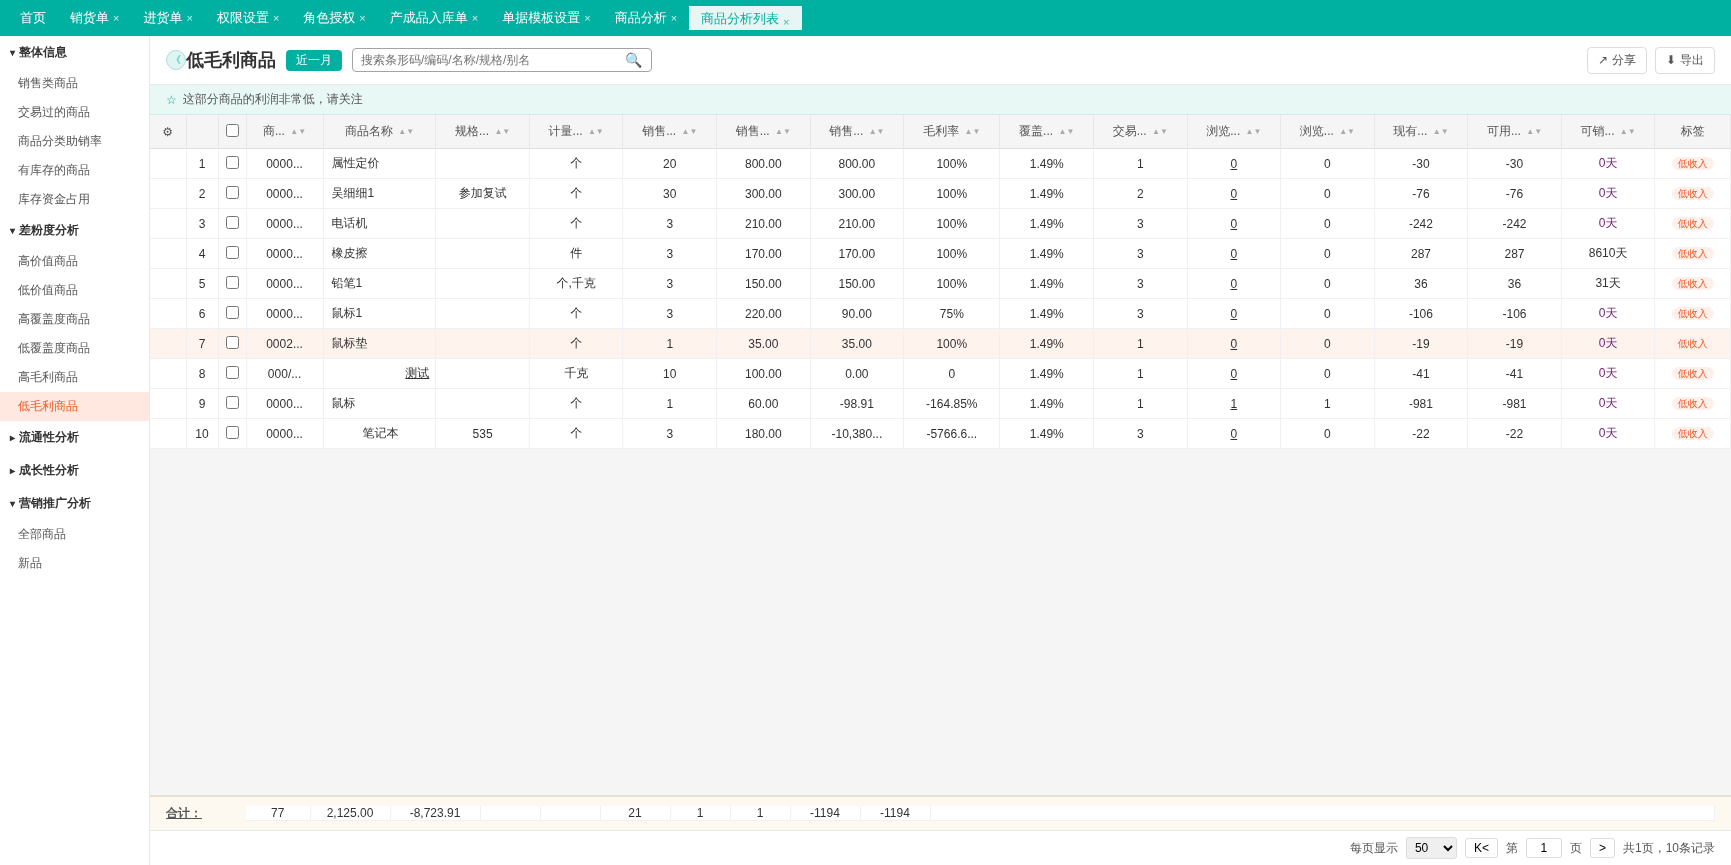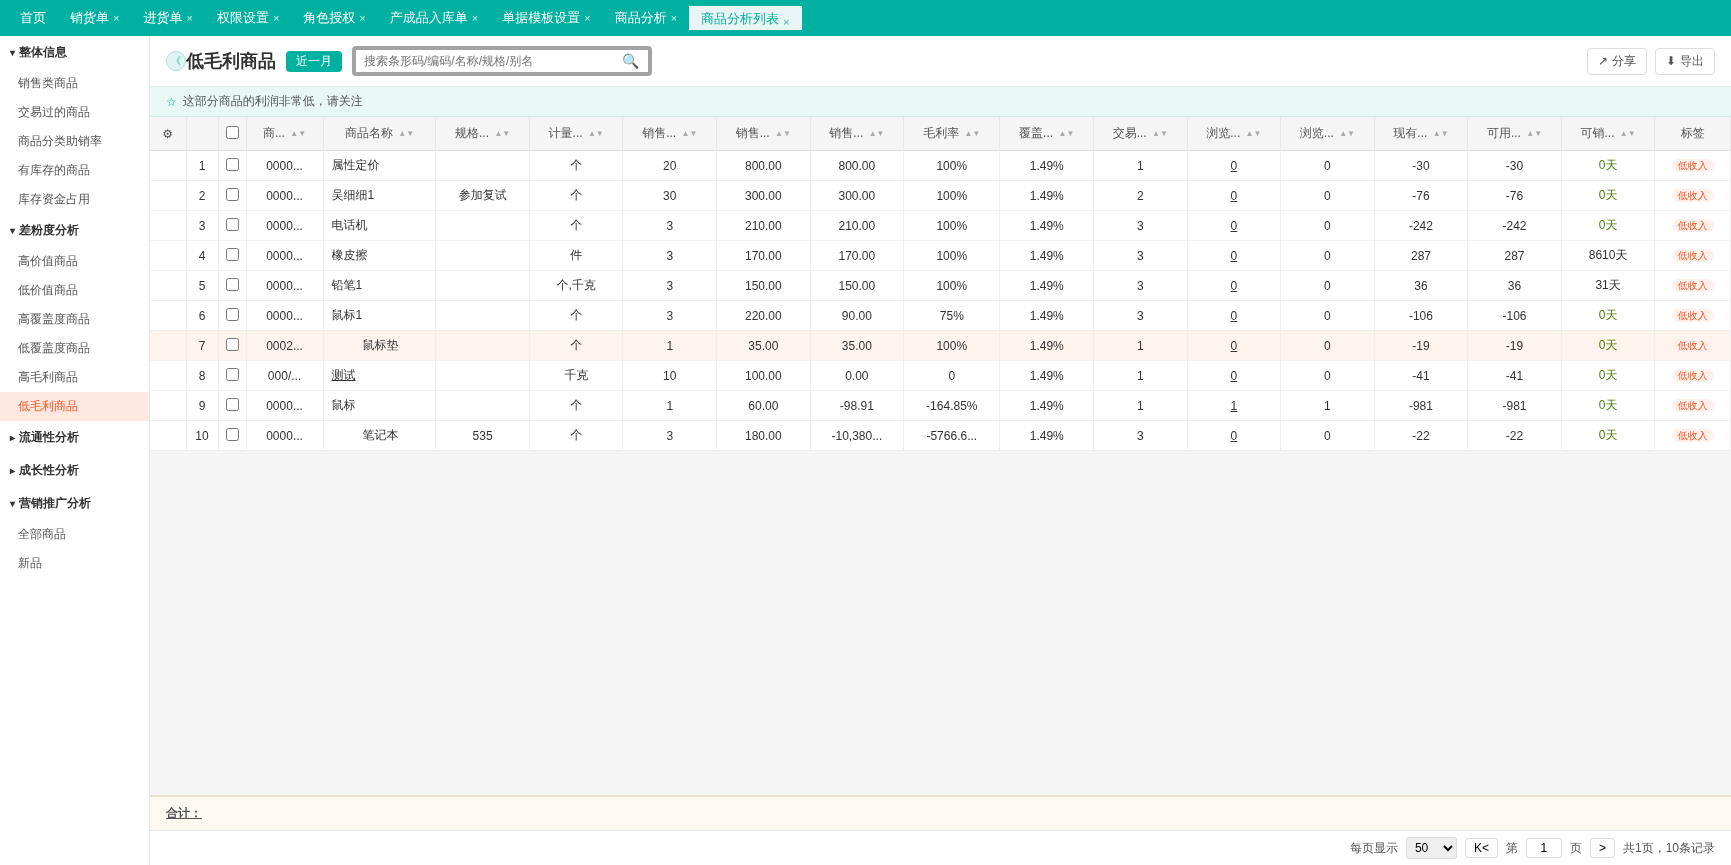"搜索条形码/编码/名称/规格/别名" .search-box { border: 4px solid #a3a3a3 -> 1px solid #a3a3a3 }
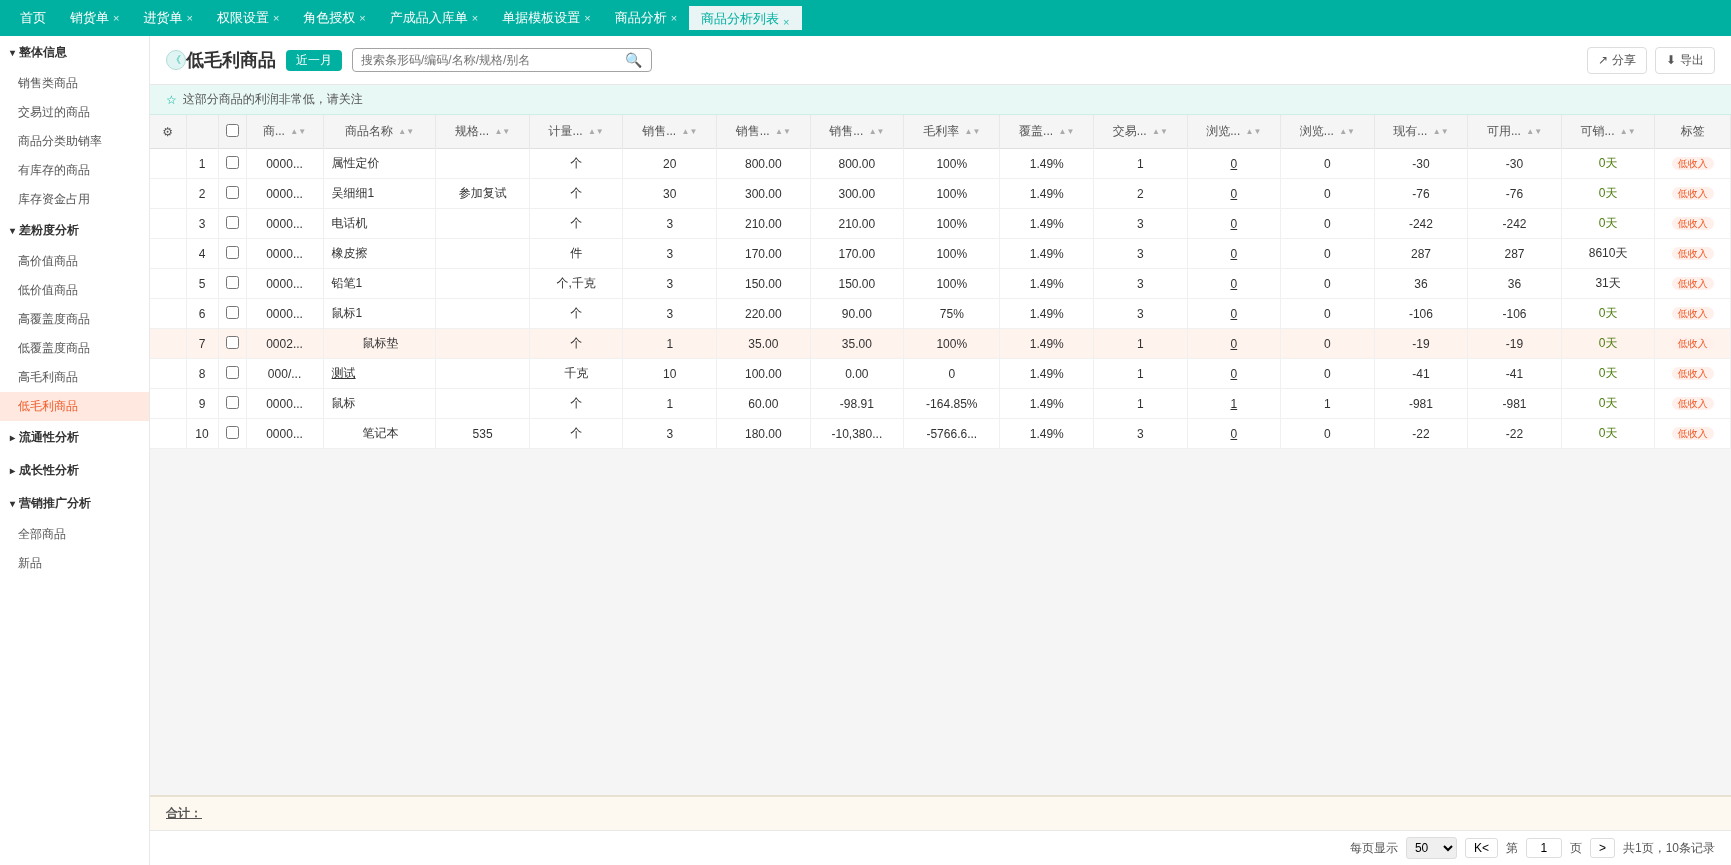"0天" .red-text { color: #4d7c0f -> #701a75 }
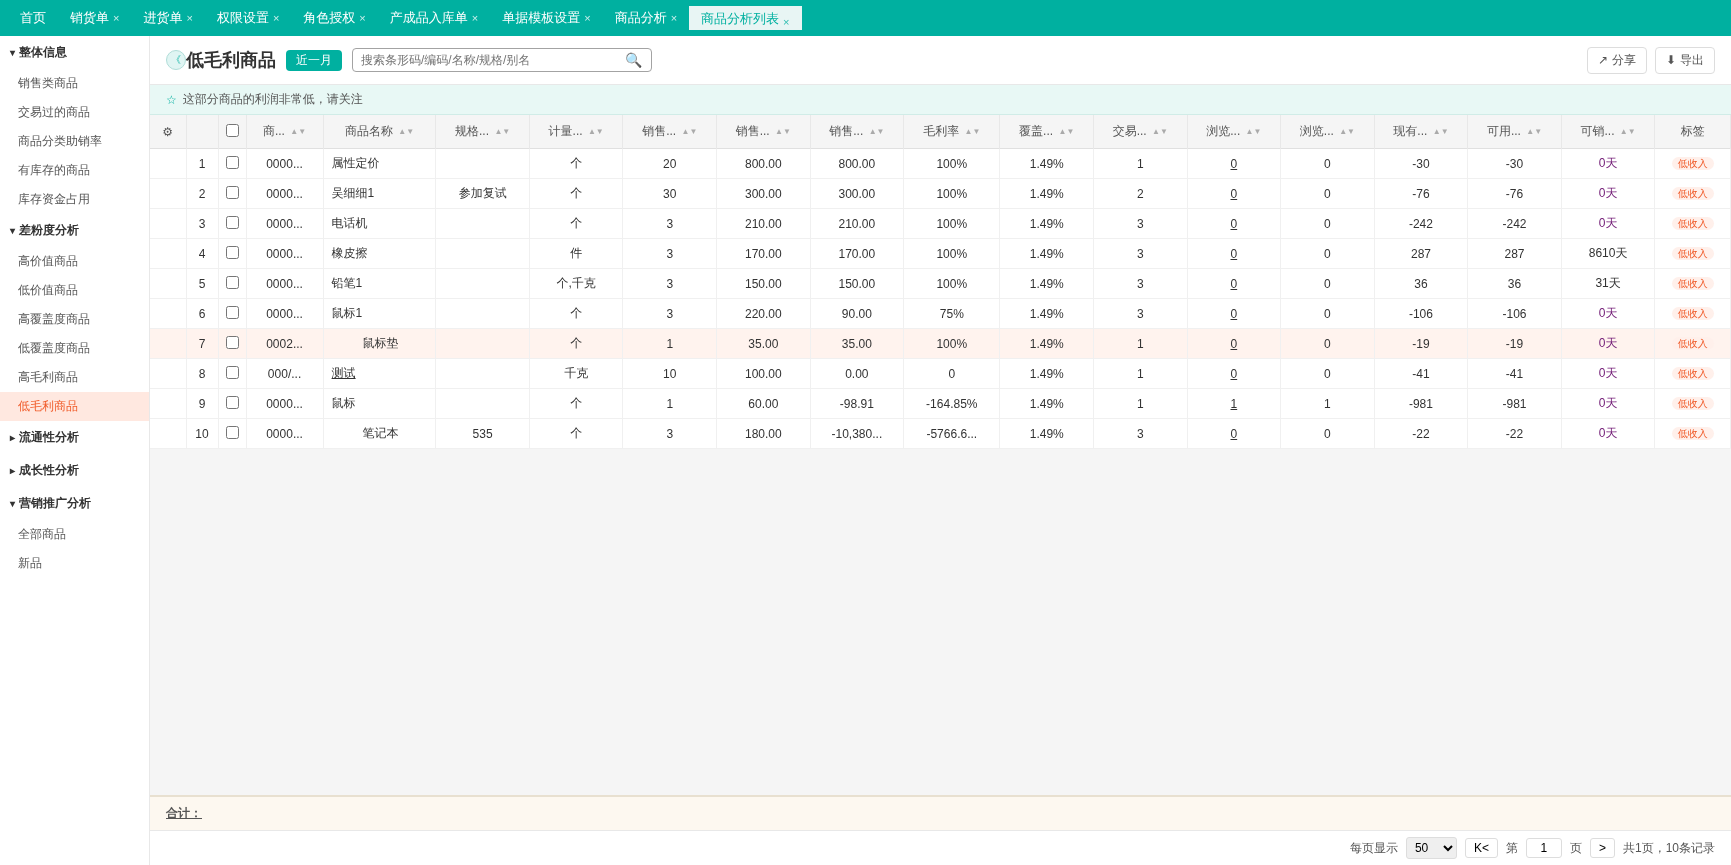"鼠标垫" td { text-align: center -> left }
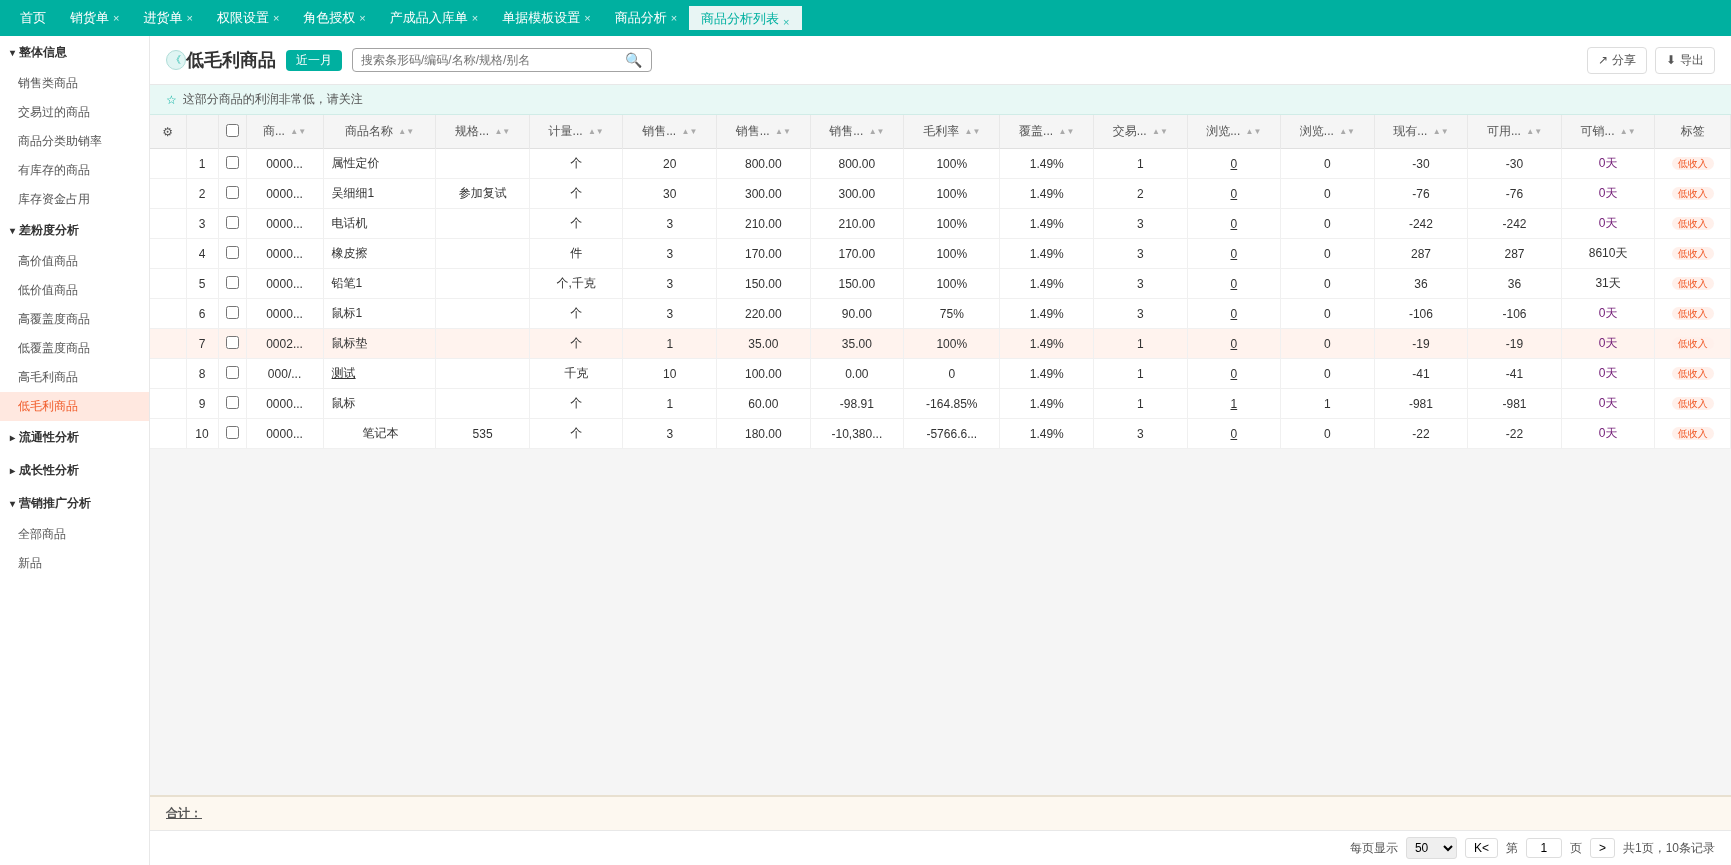"测试" td { text-align: left -> right }
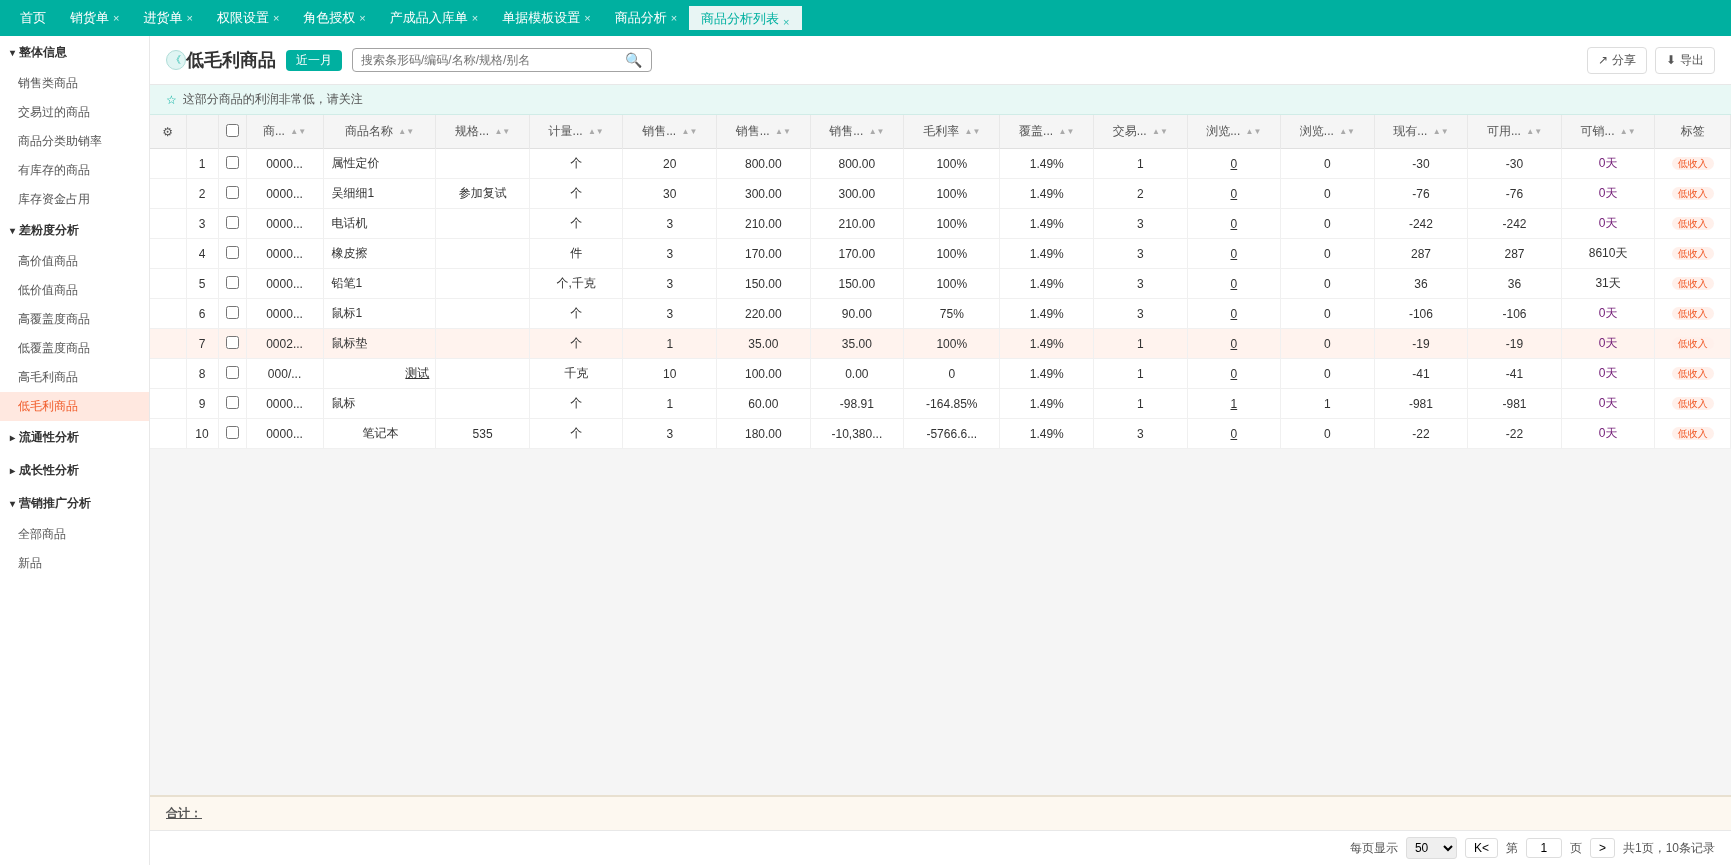"77" table { html: none -> <table> <tbody> <tr> <td>77</td> <td>2,125.00</td> <td>-8,723.91</td> <td></td> <td></td> <td>21</td> <td>1</td> <td>1</td> <td>-1194</td> <td>-1194</td> <td></td> </tr> </tbody> </table> }
